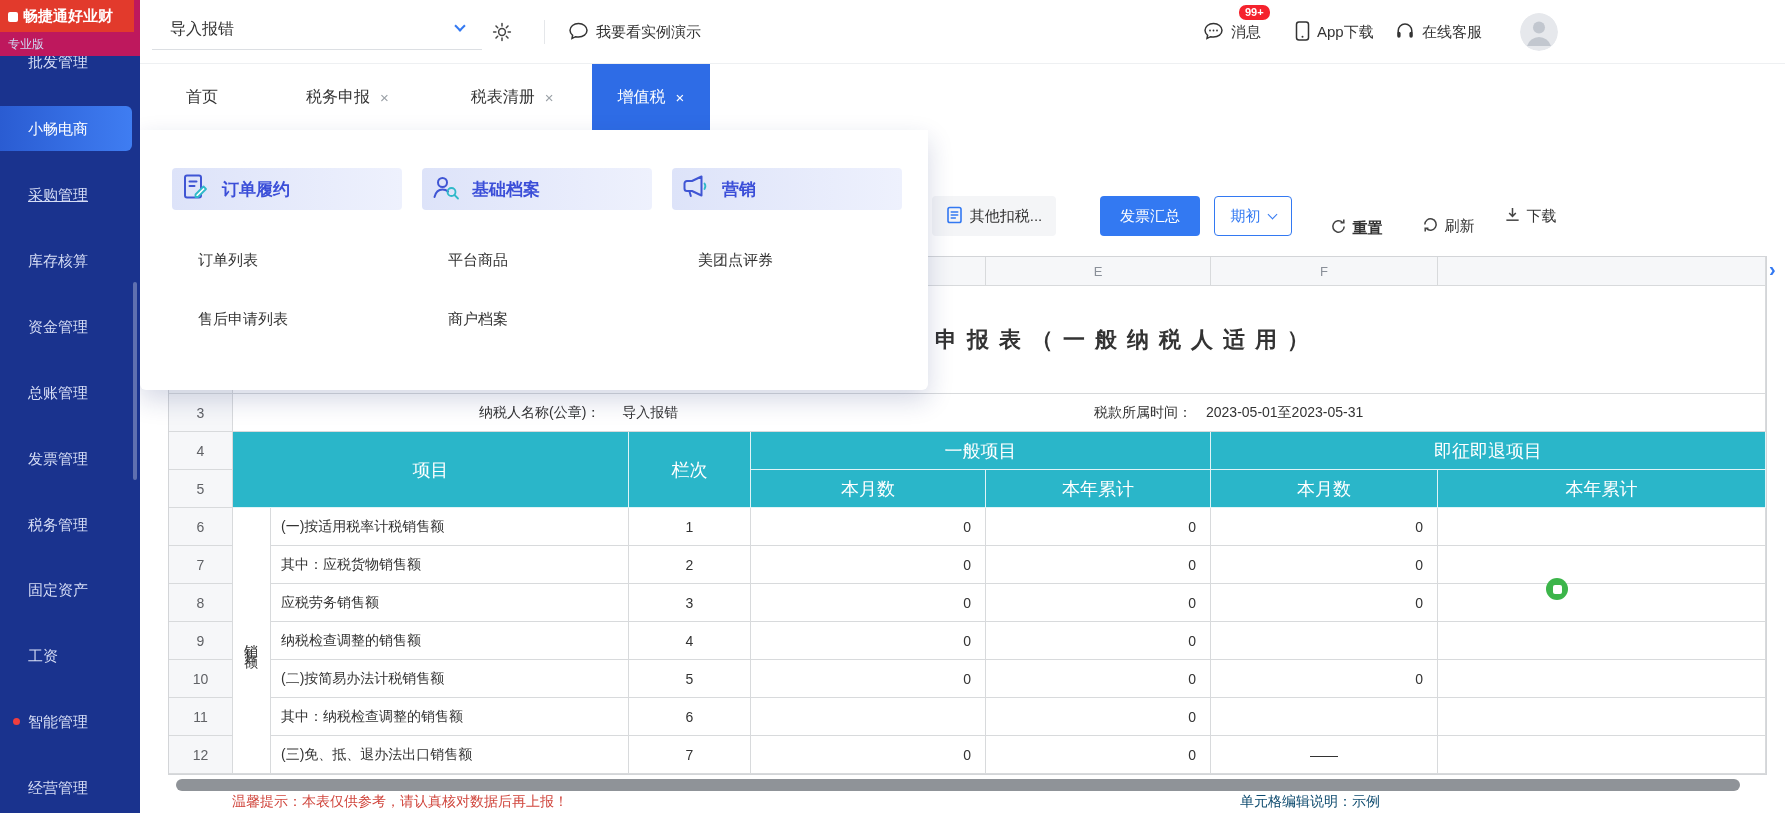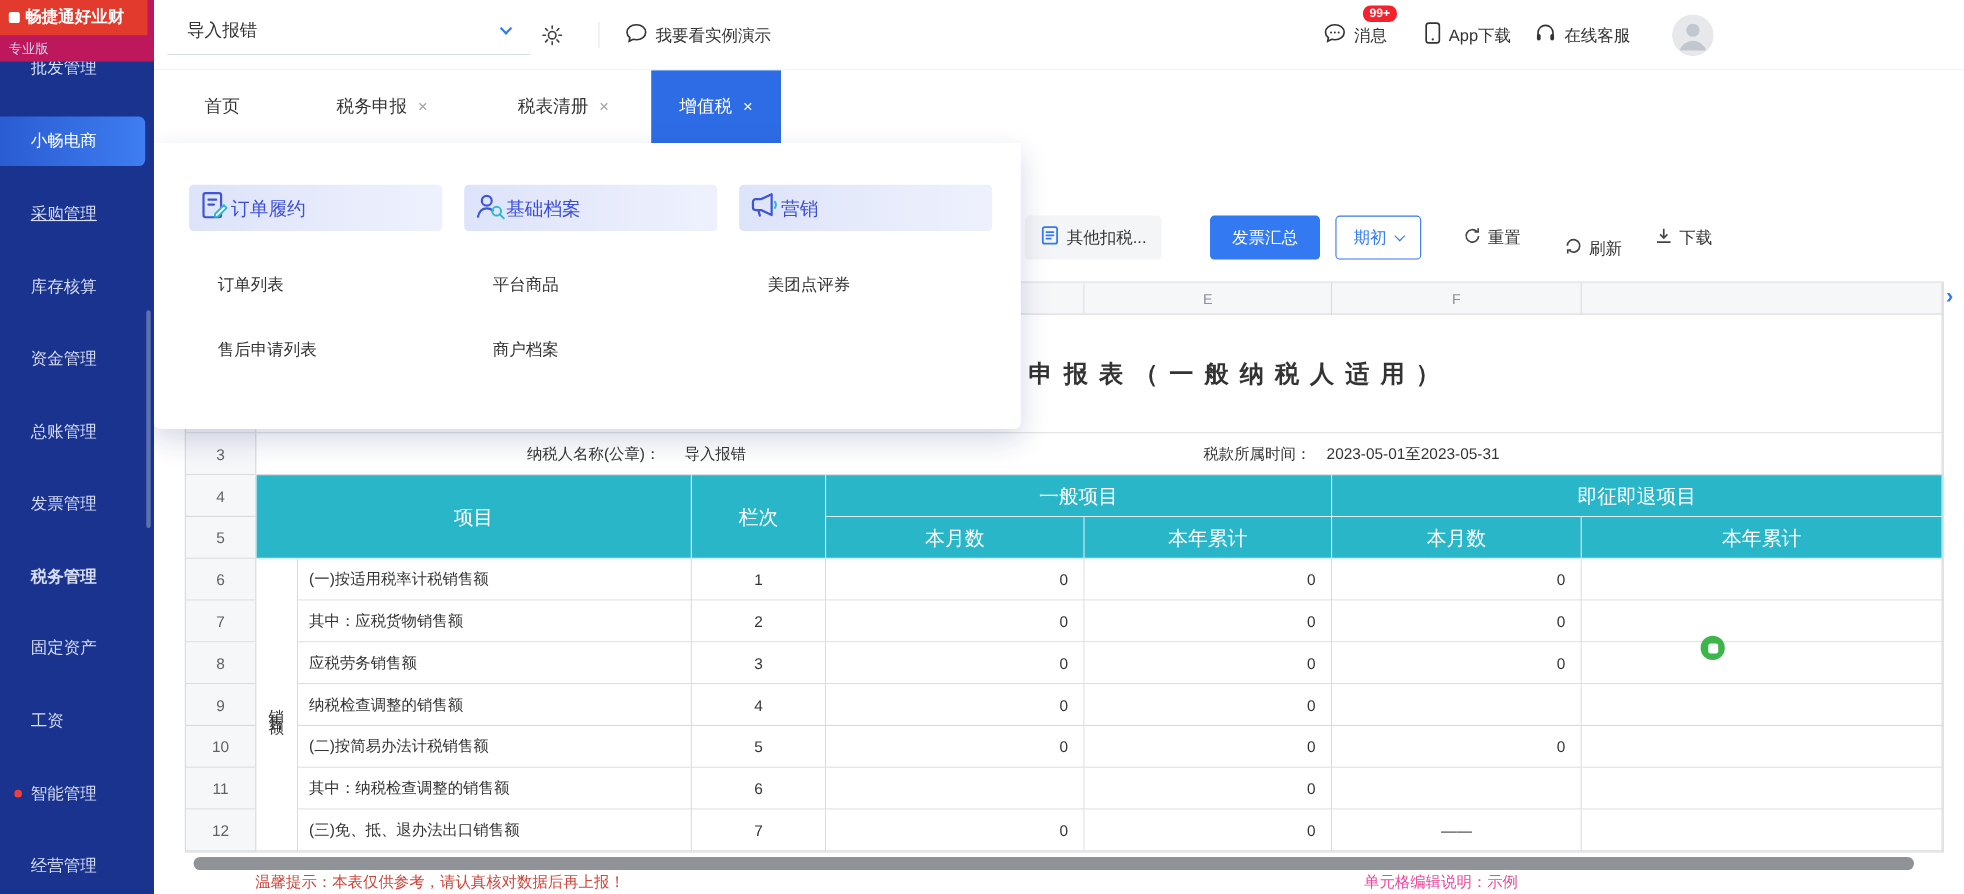"订单履约" .mm-title { font-weight: normal -> bold; margin-left: 0 -> 12px }
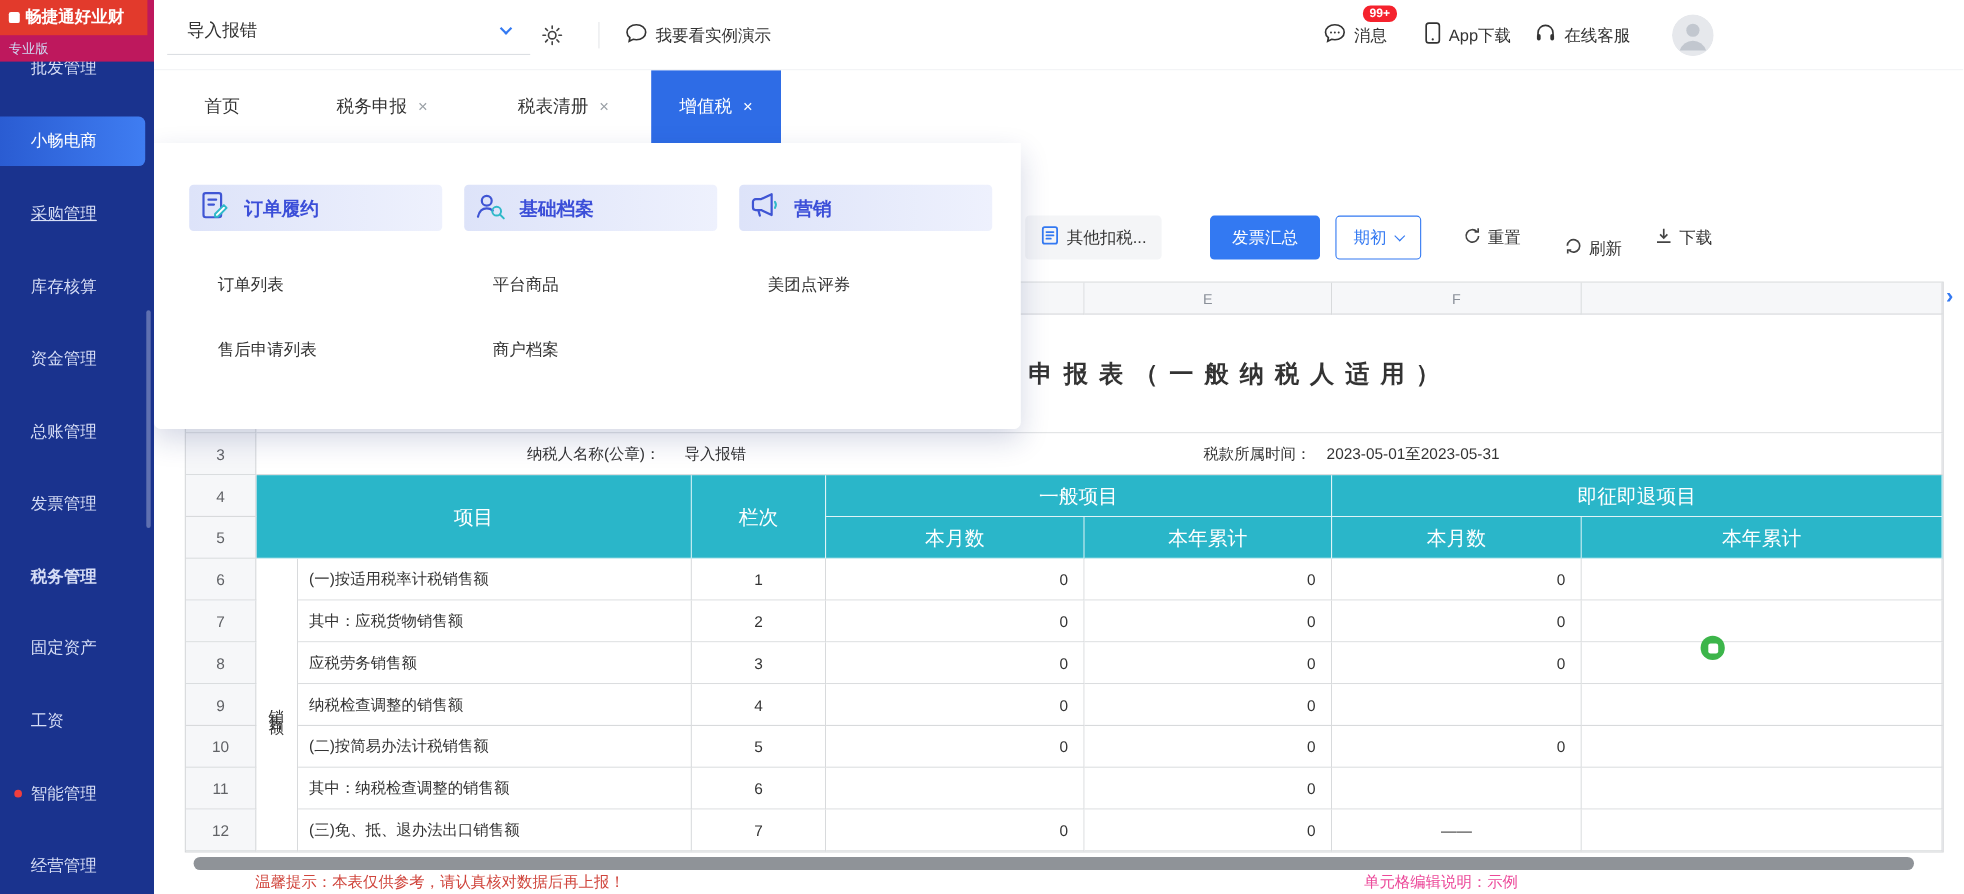"重置" .btn-reset { font-weight: none -> bold; top: 196px -> 208px }
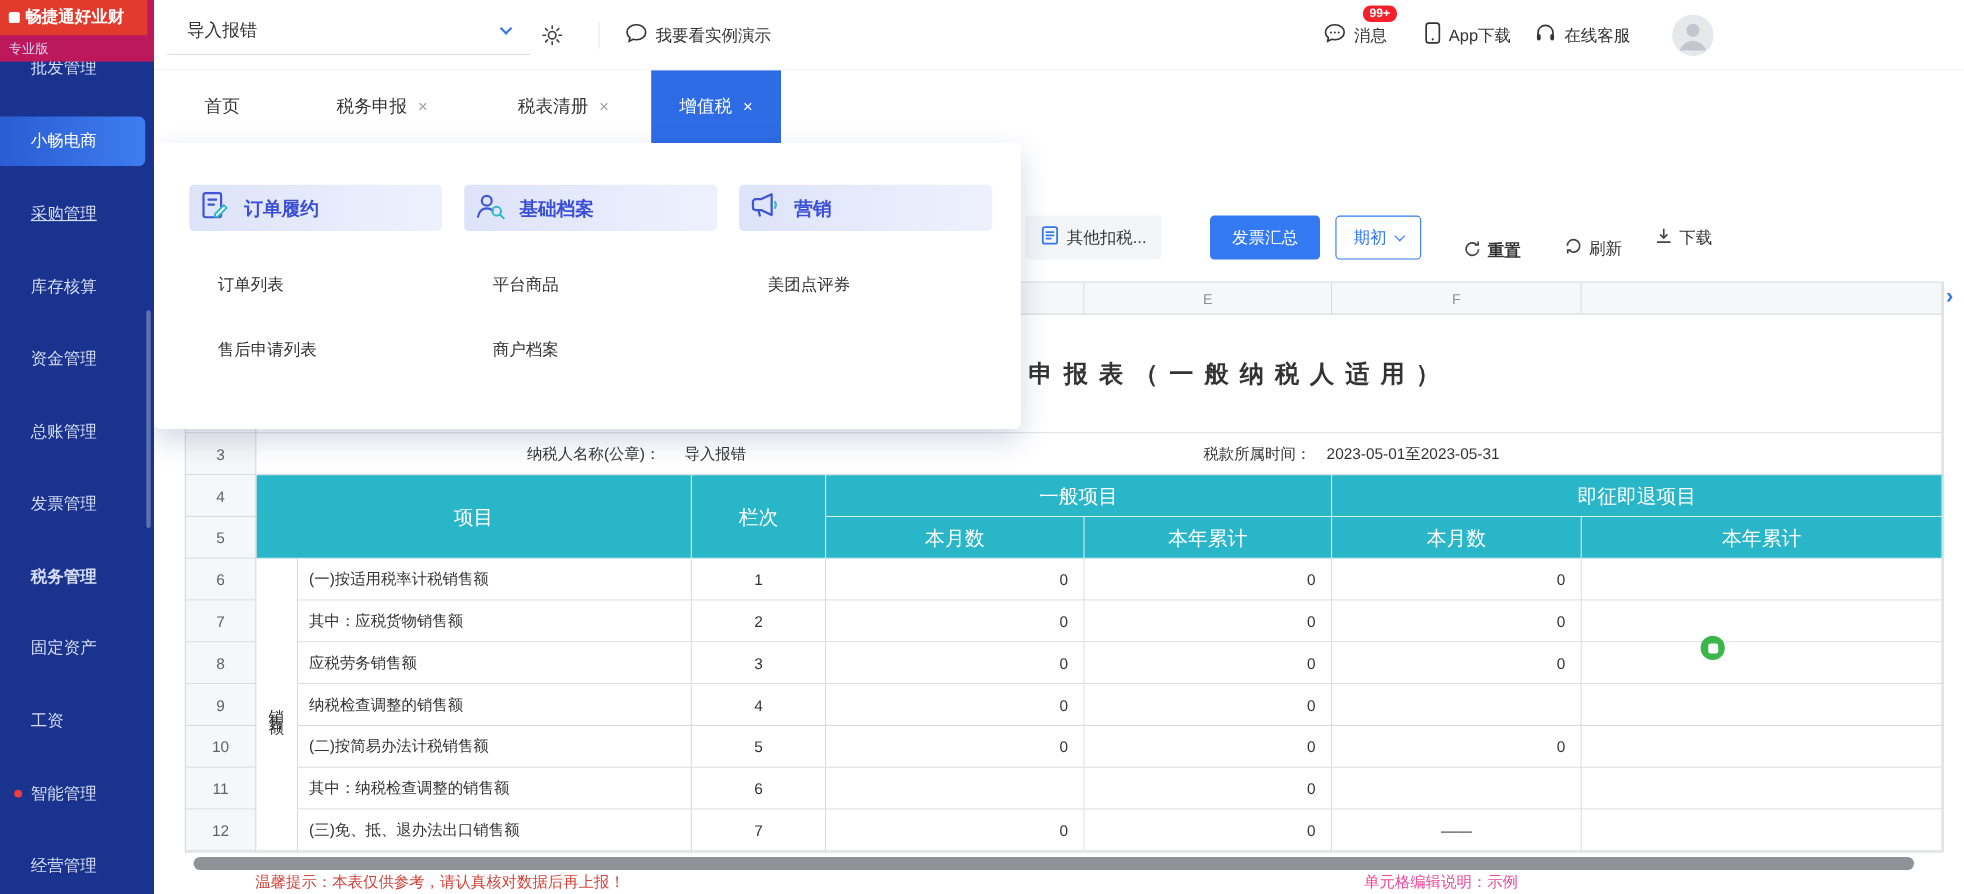"税务管理" div.sb-item { font-weight: bold -> none }
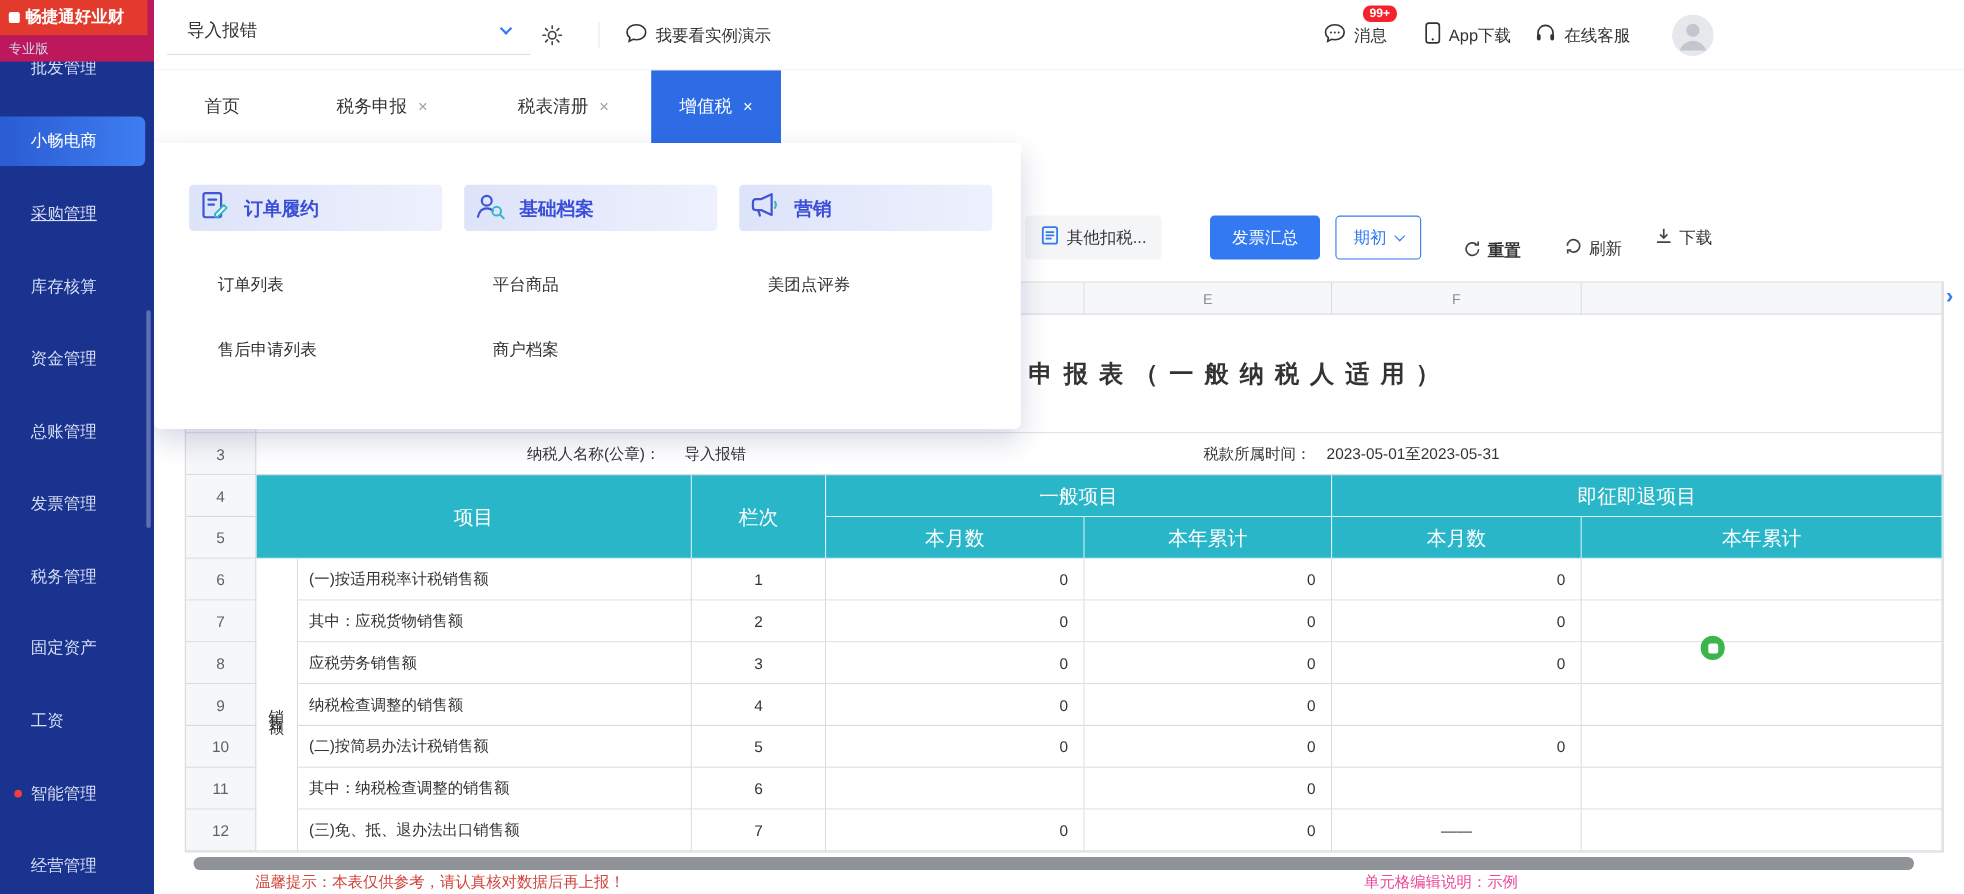"单元格编辑说明：示例" .foot-note { color: #ec4899 -> #0c4a6e }
